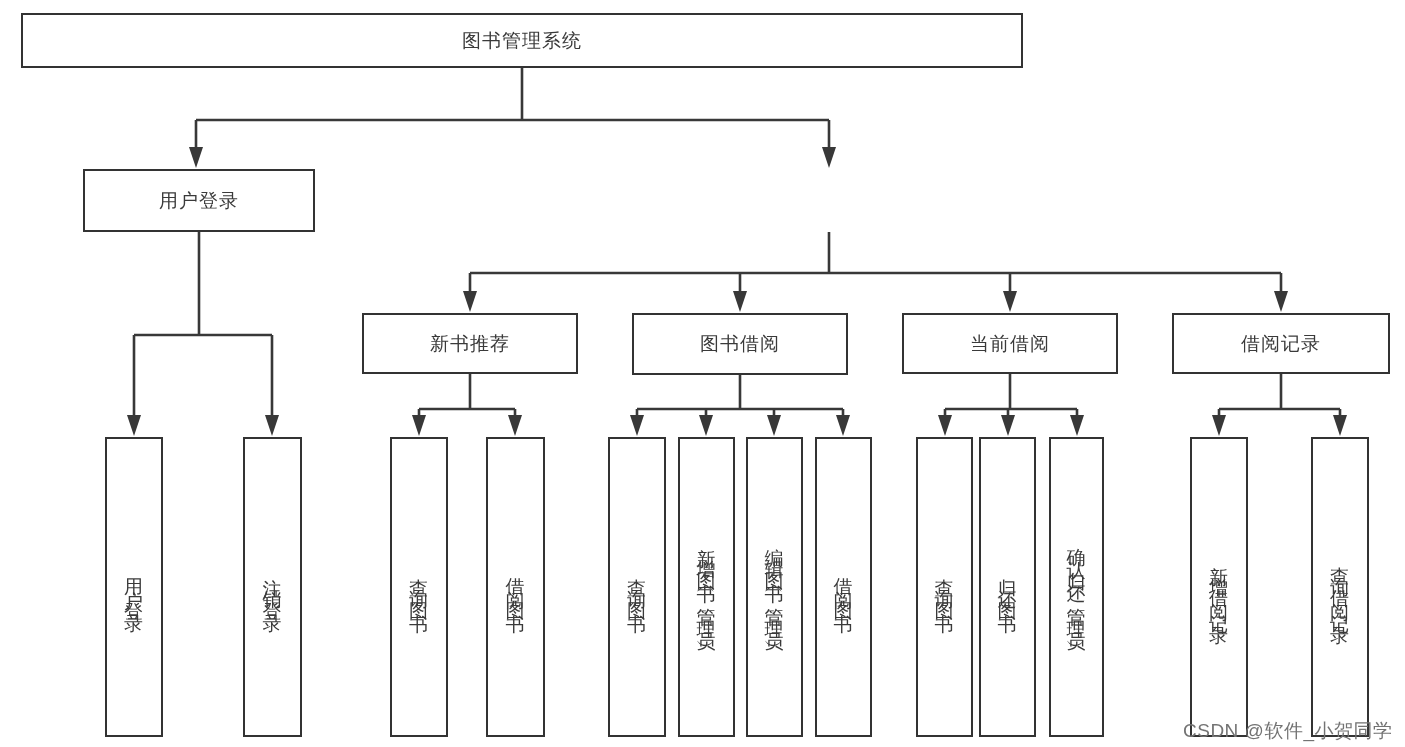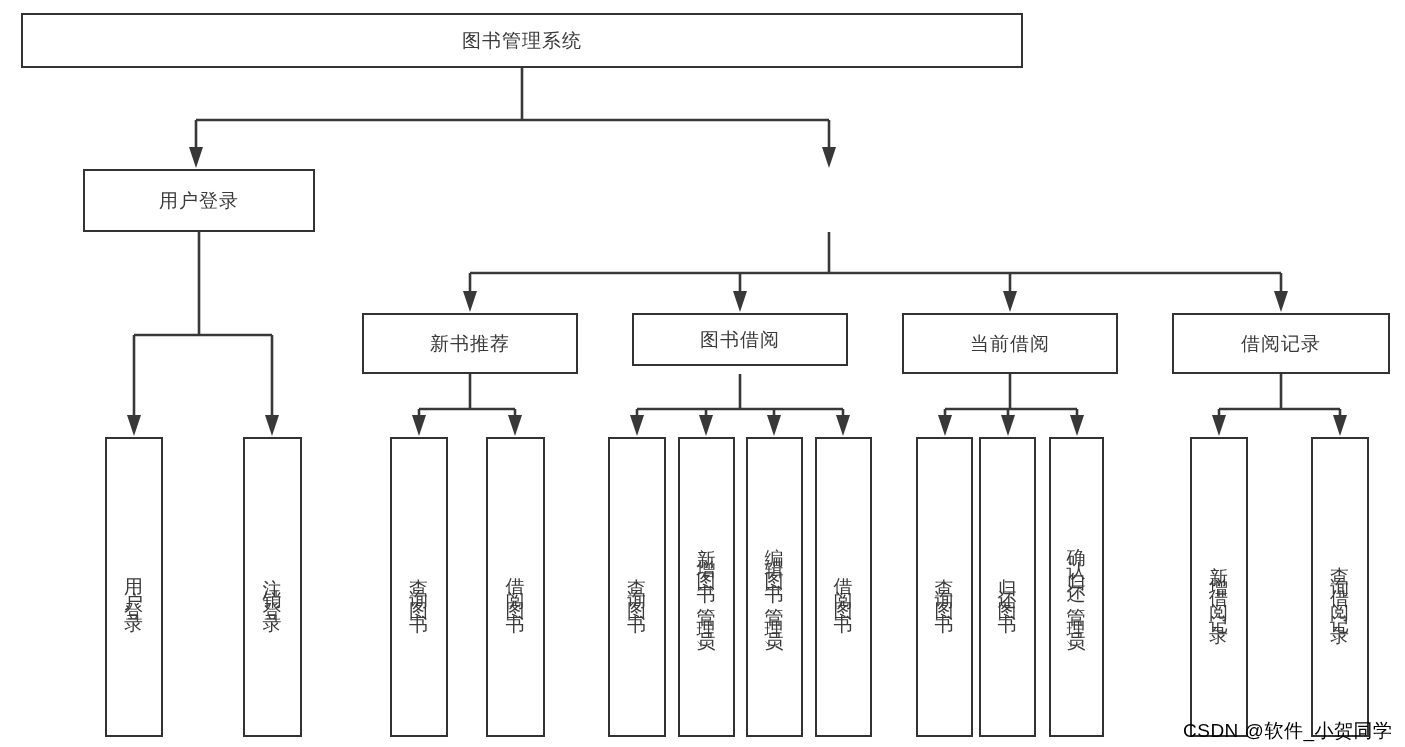"图书借阅" div.node { height: 53px -> 62px }
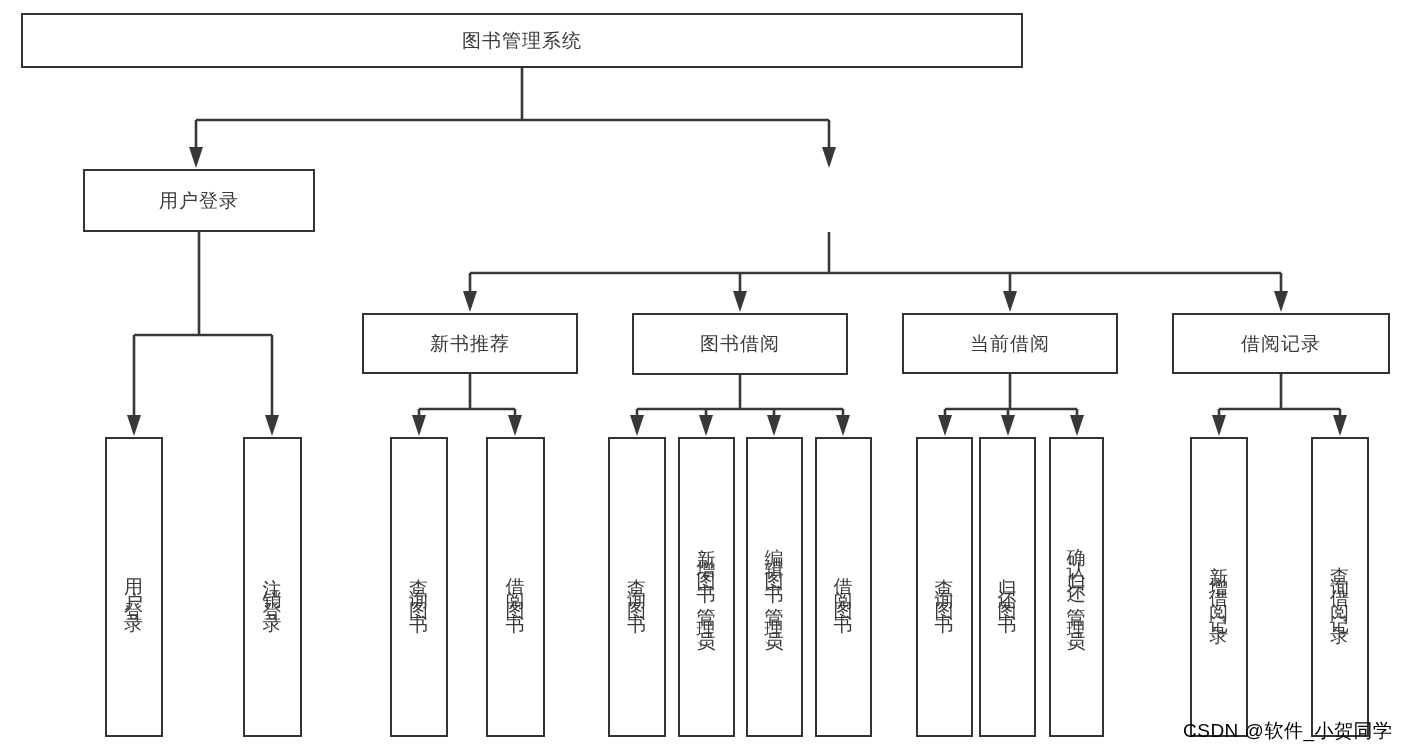"CSDN @软件_小贺同学" .watermark { color: #000000 -> #737373 }
